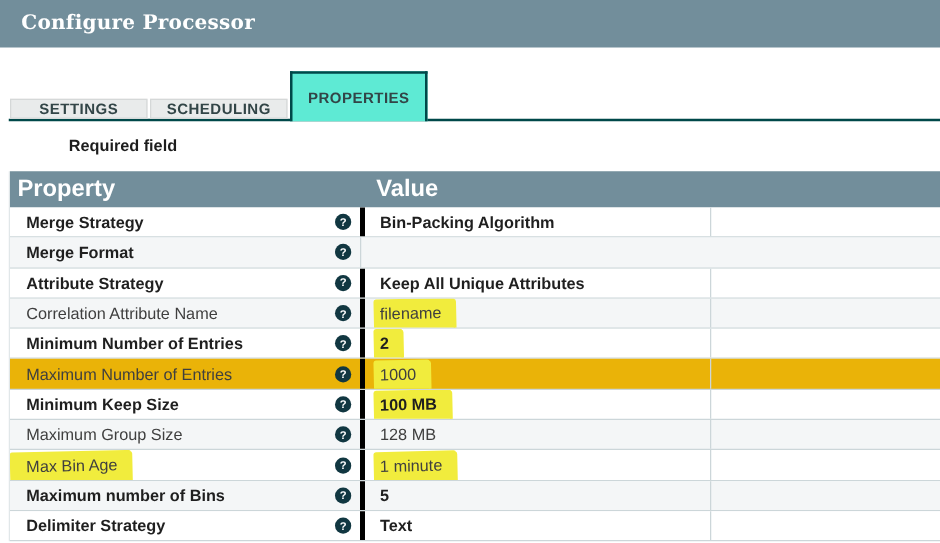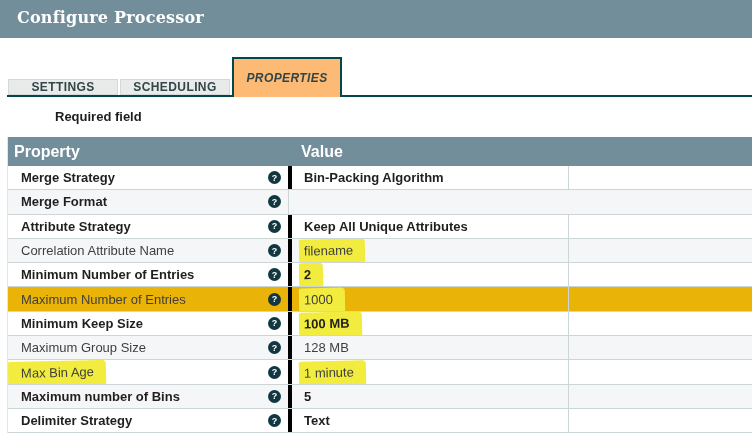"PROPERTIES" .tab.active { background: #fdba74 -> #5eead4; font-style: italic -> none }
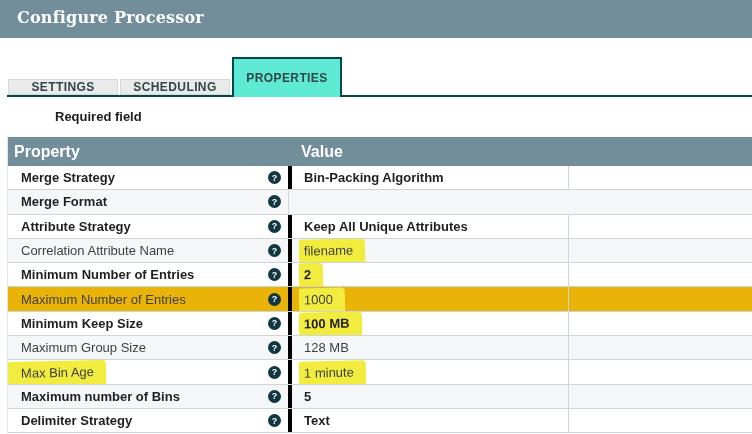"Property" .thead { font-size: 16px -> 19px }
